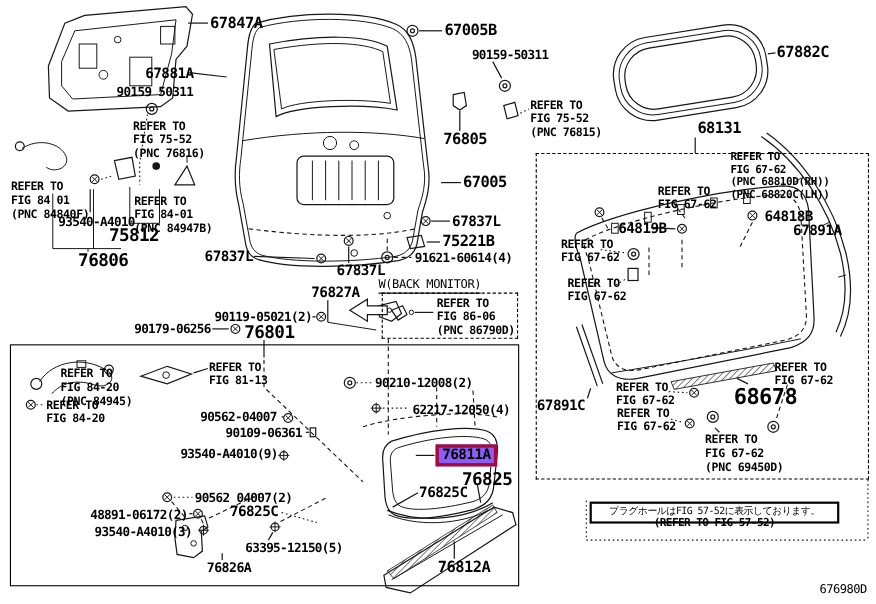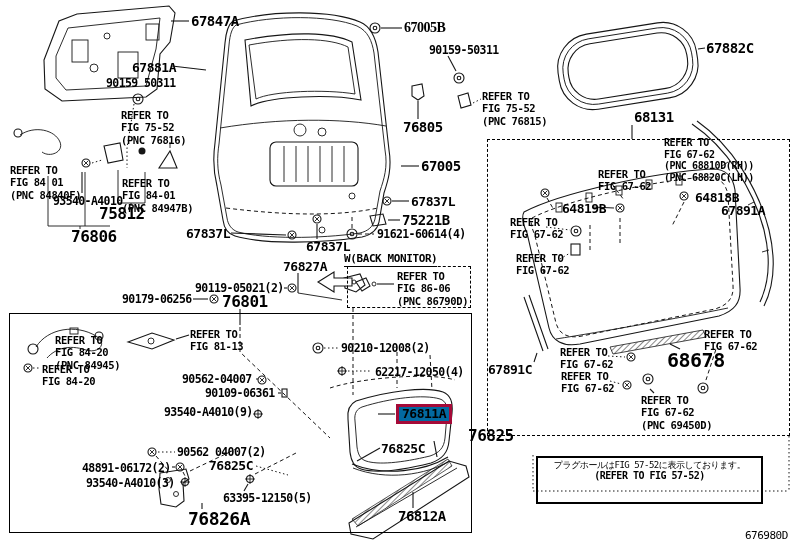"67005B" div.part { font-family: Liberation Serif, serif -> none }
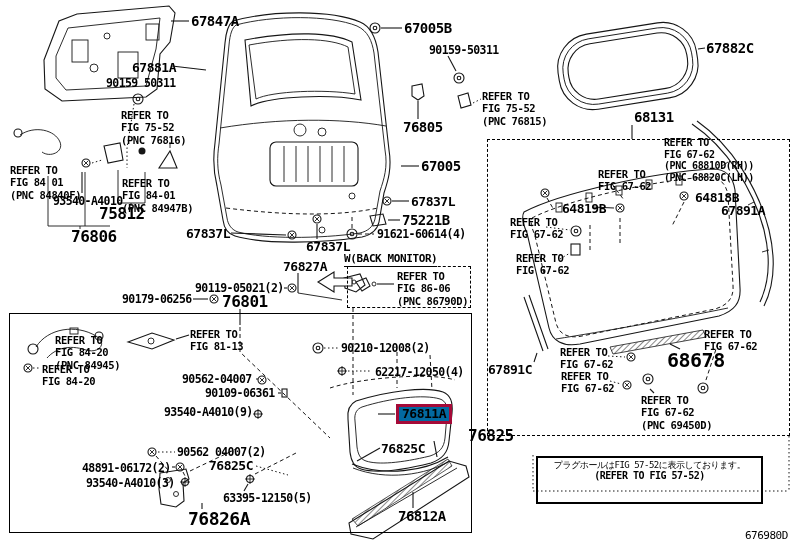"W(BACK MONITOR)" #monitor-title { font-weight: 700 -> 400 }
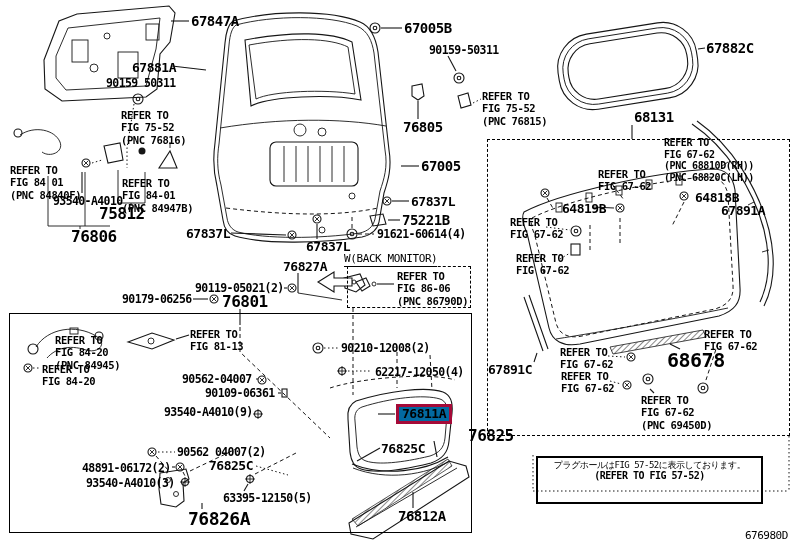"76811A" .part.hl { background: #0369a1 -> #8b5cf6 }
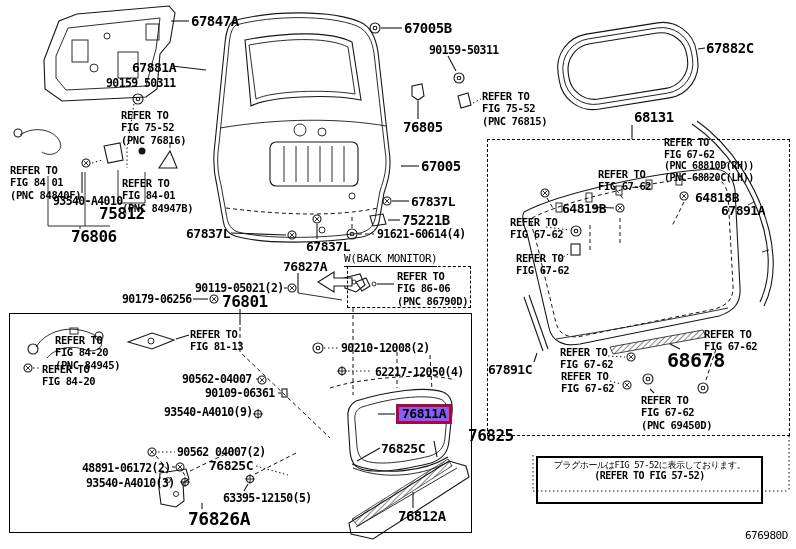"76825" div.part { margin-left: 48px -> none }
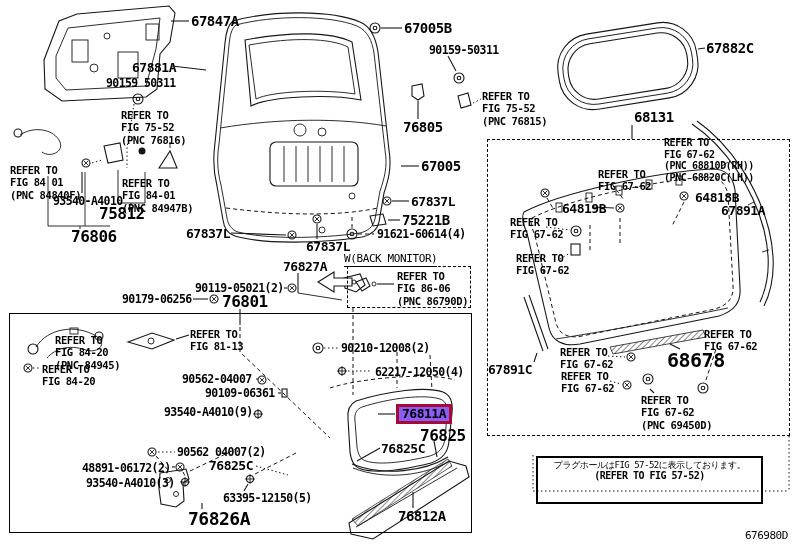"プラグホールはFIG 57-52に表示しております。" #note-box { height: 48px -> 20px }
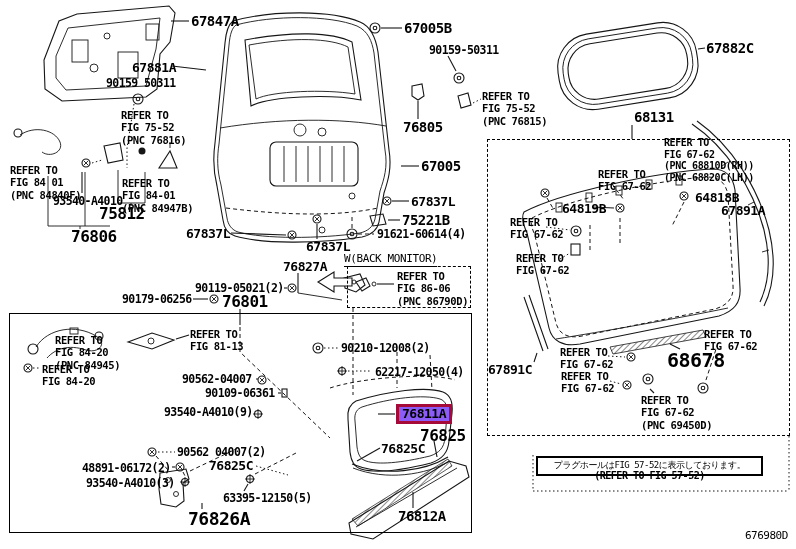"76826A" div.part { font-size: 18px -> 12px }
